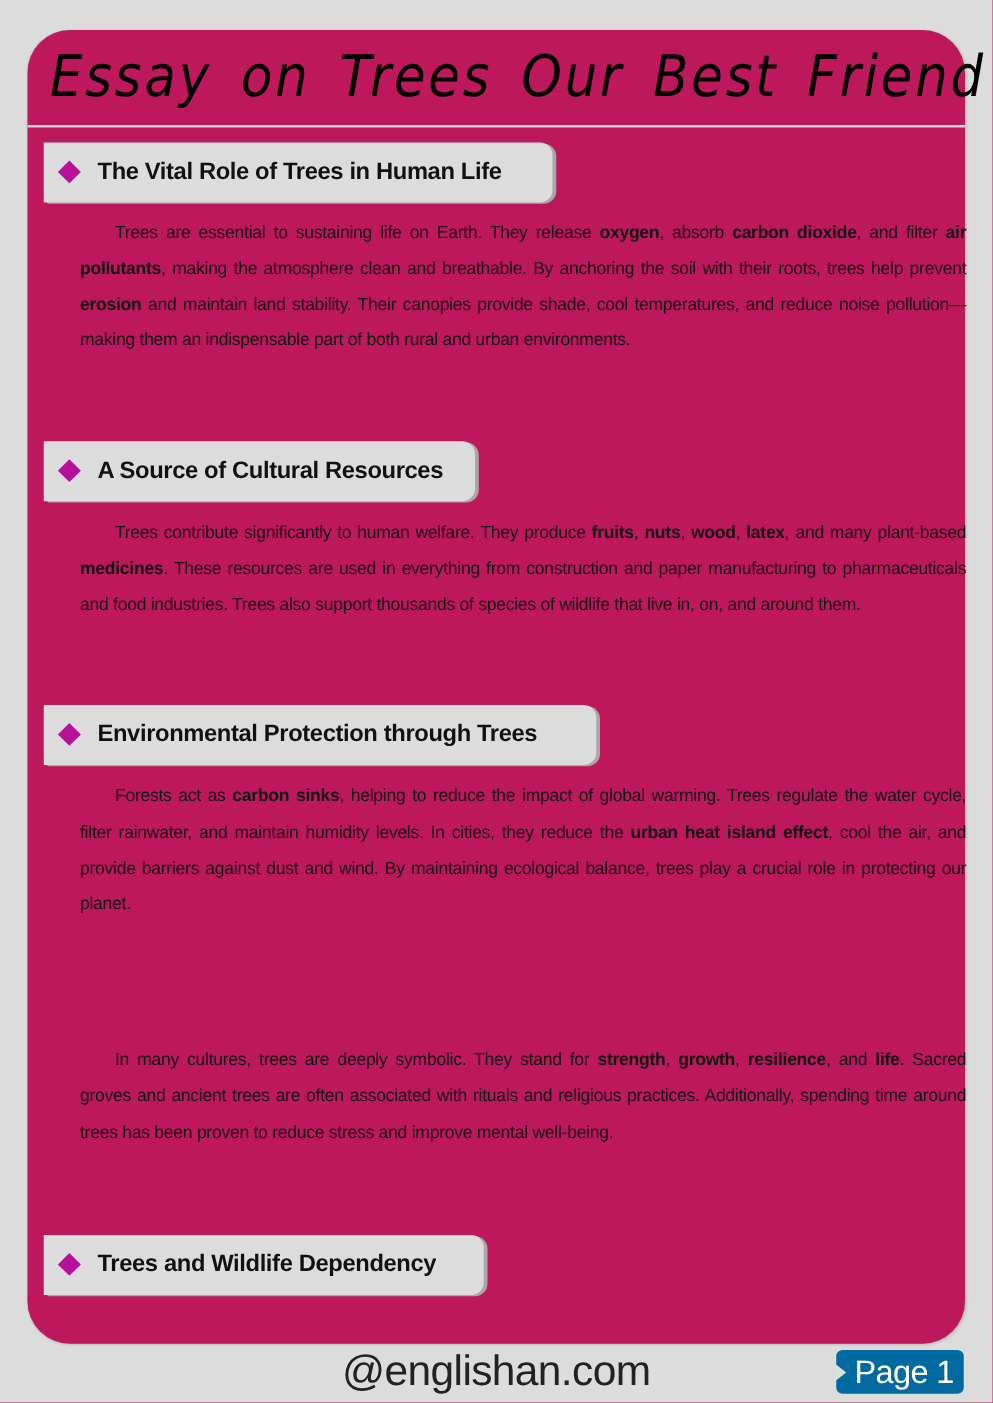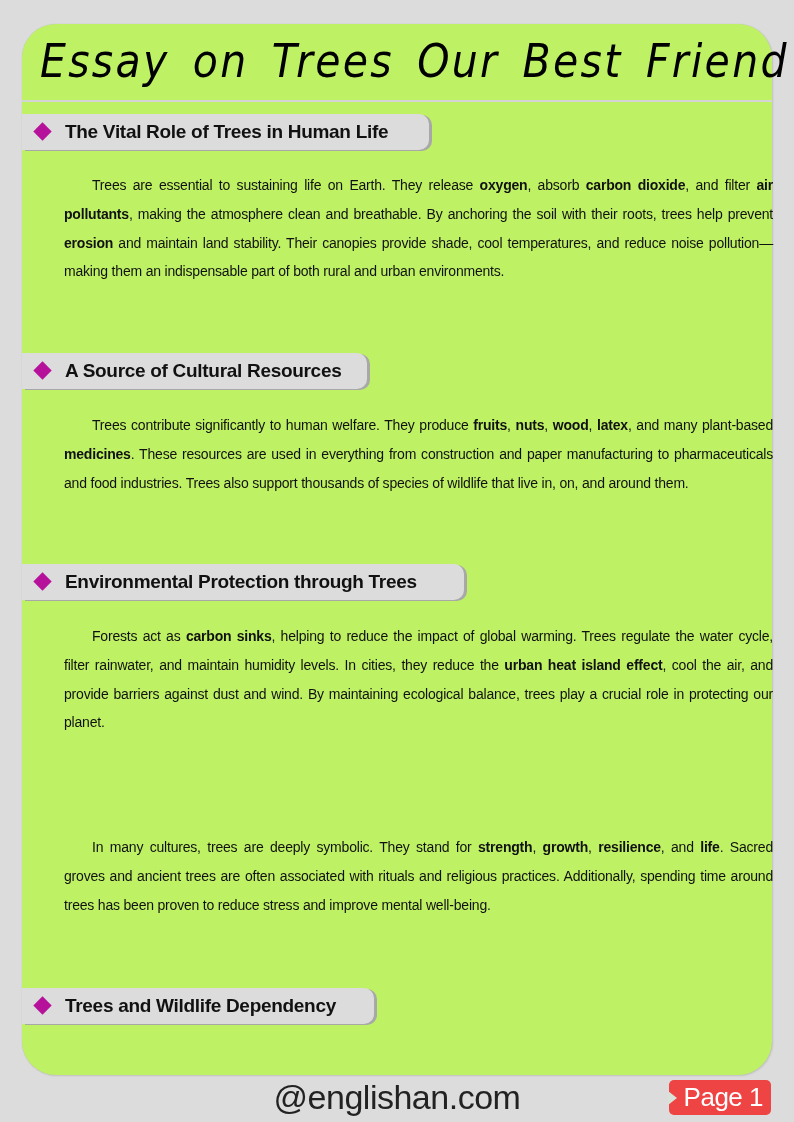"Essay on Trees Our Best" .card { background: #bef264 -> #be185d }
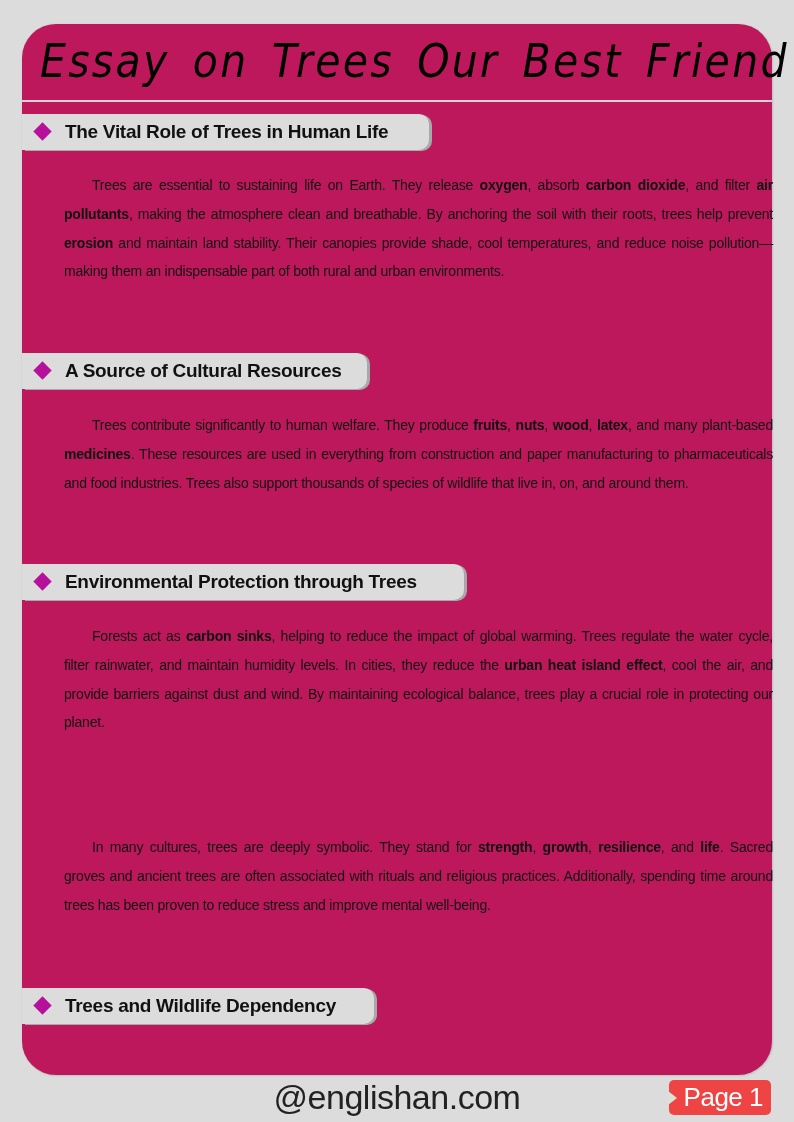"The Vital Role of Trees" .section-head { height: 36px -> 48px; left: 0 -> 13px }
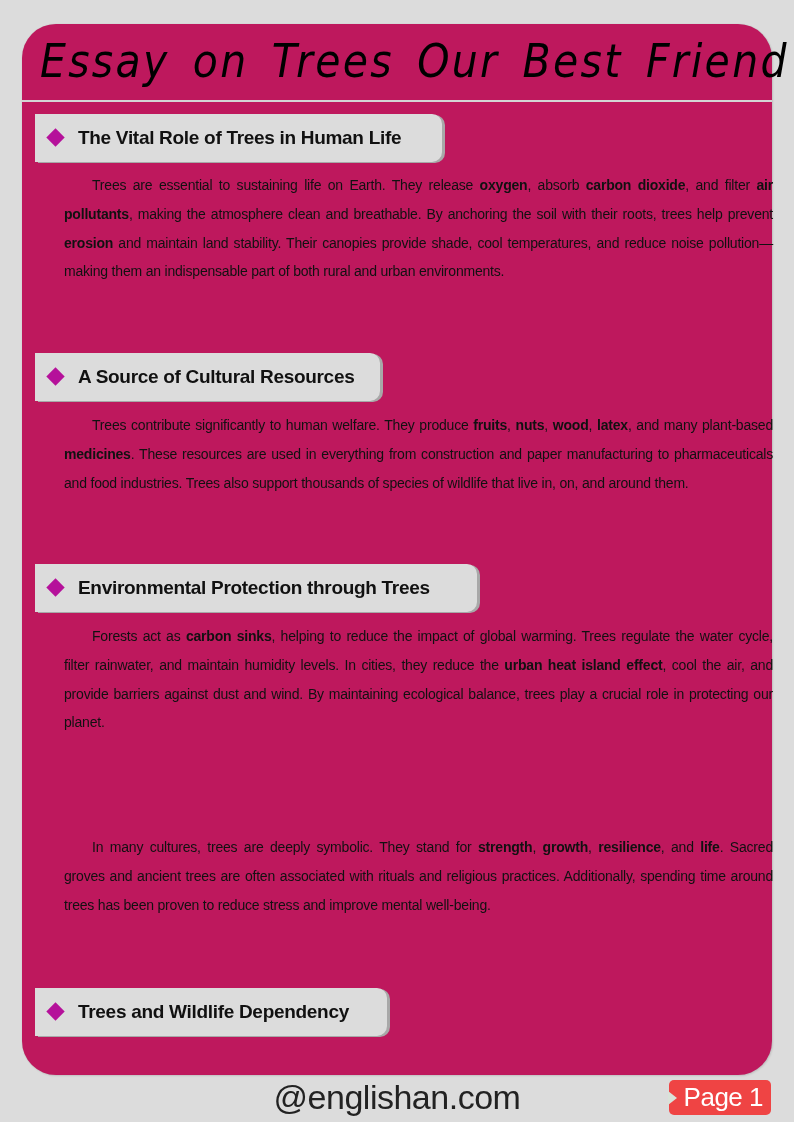"Page 1" .page-badge { background: #ef4444 -> #0369a1 }
